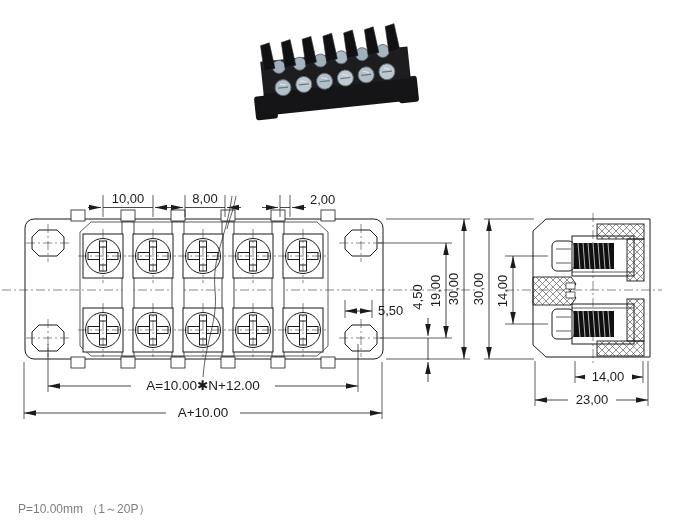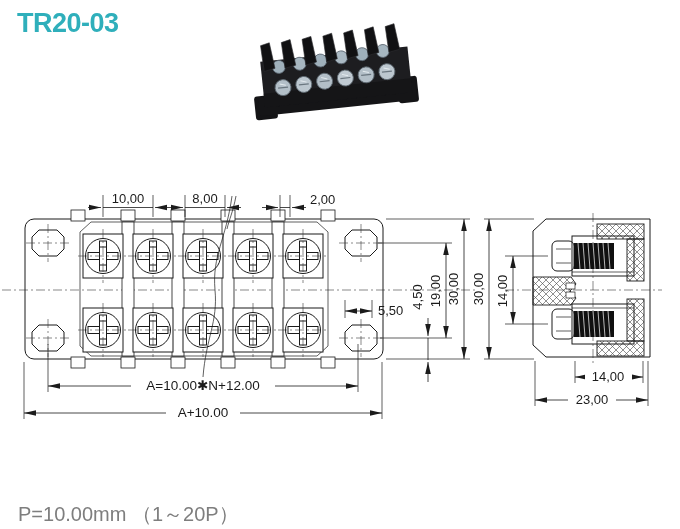"TR20-03" div.page-title { html: <div>TR20-03</div> -> none }
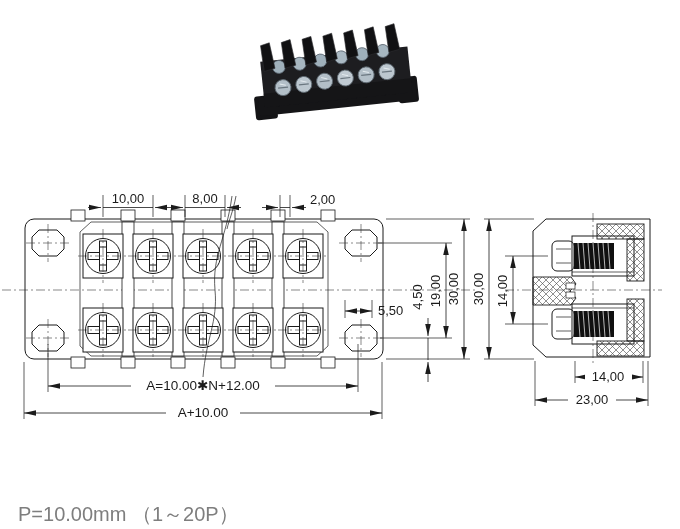"P=10.00mm （1～20P）" .pitch-note { font-size: 20px -> 12px }
